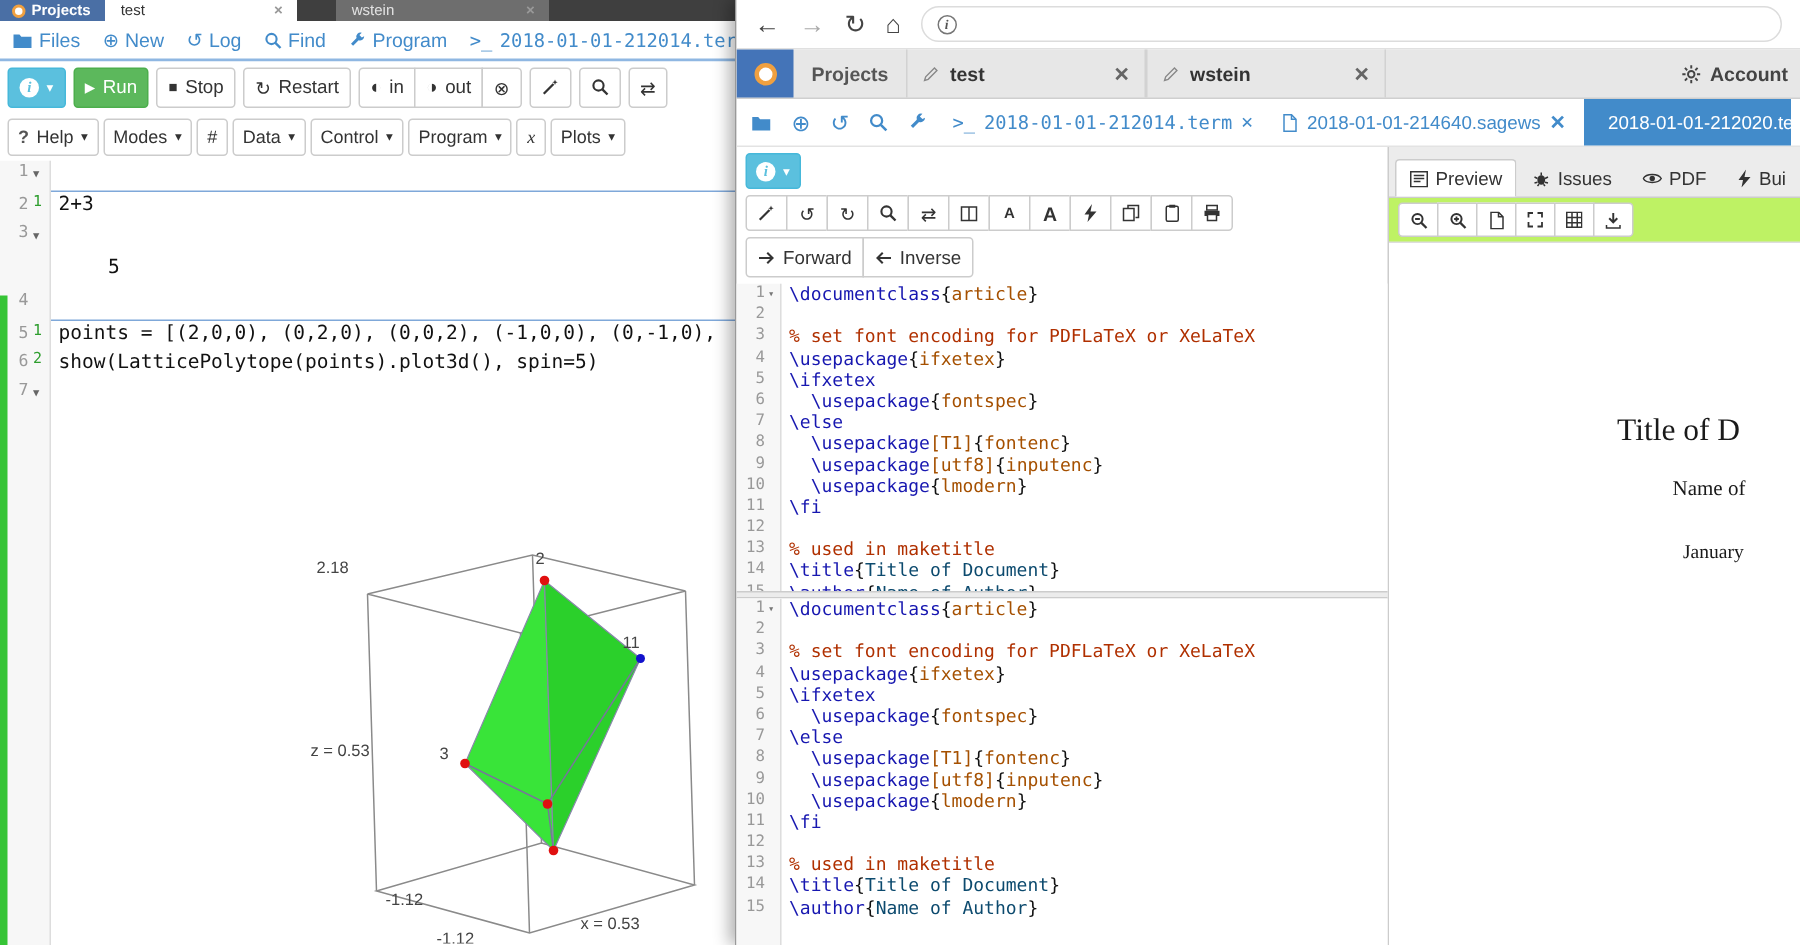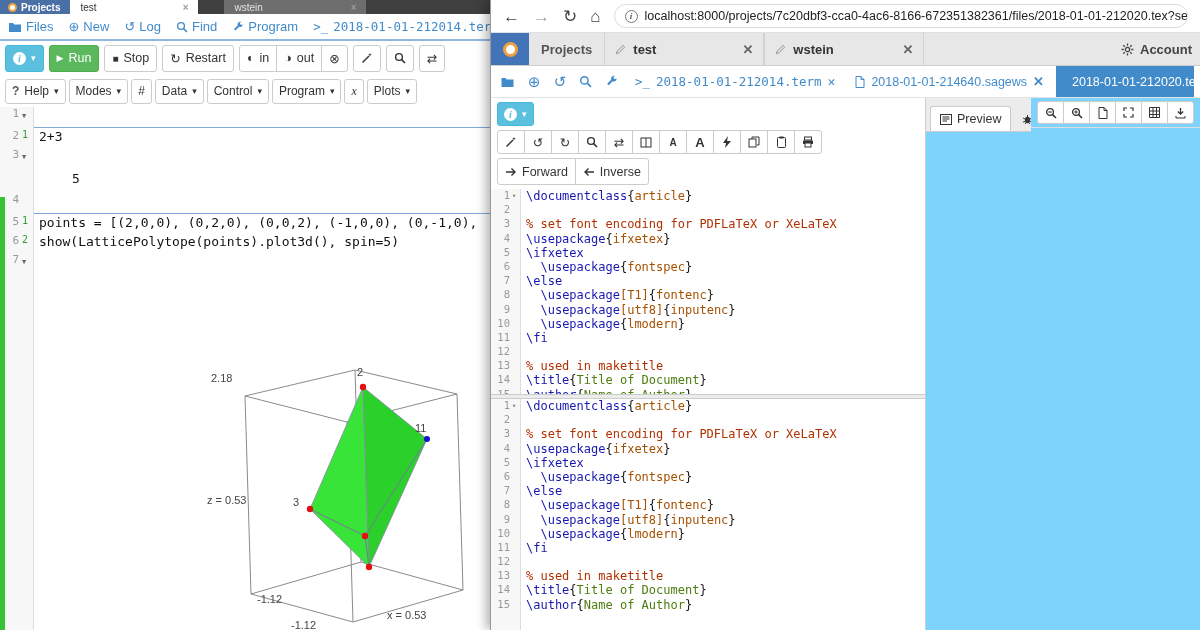"localhost:8000/projects/7c20dbf3-cca0-4a" span { html: <span>localhost:8000/projects/7c20dbf3-cca0-4ac6-8166-672351382361/files/2018-01-01-212020.tex?se</span> -> none }
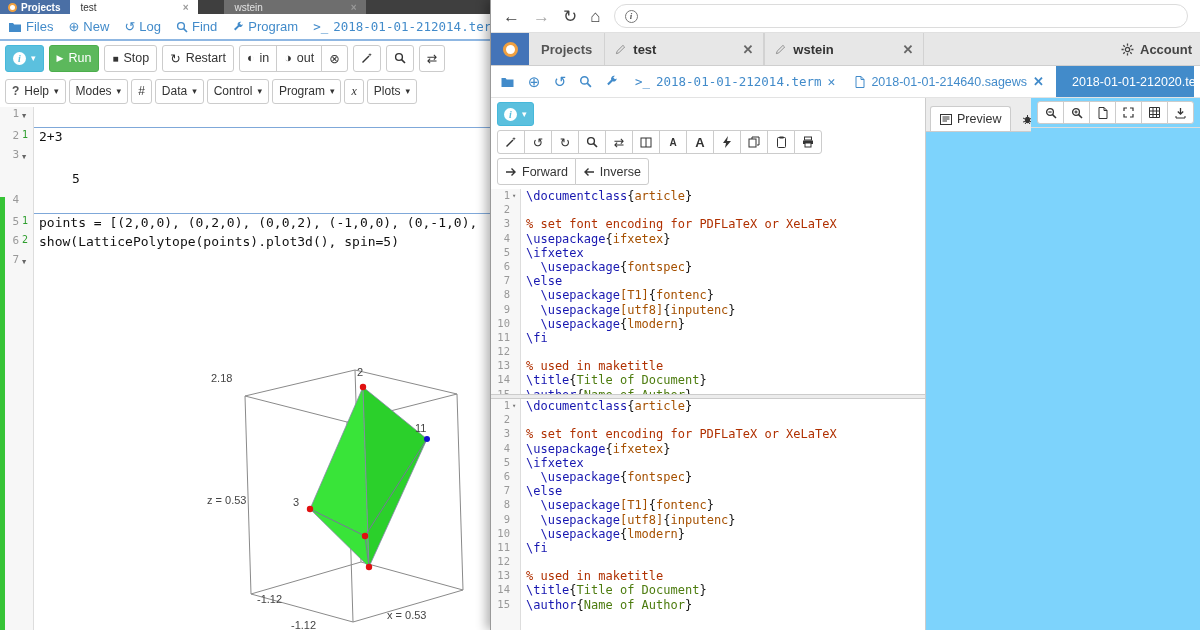"Preview" .pv-col { background: #7dd3fc -> #bef264; flex-direction: none -> column }
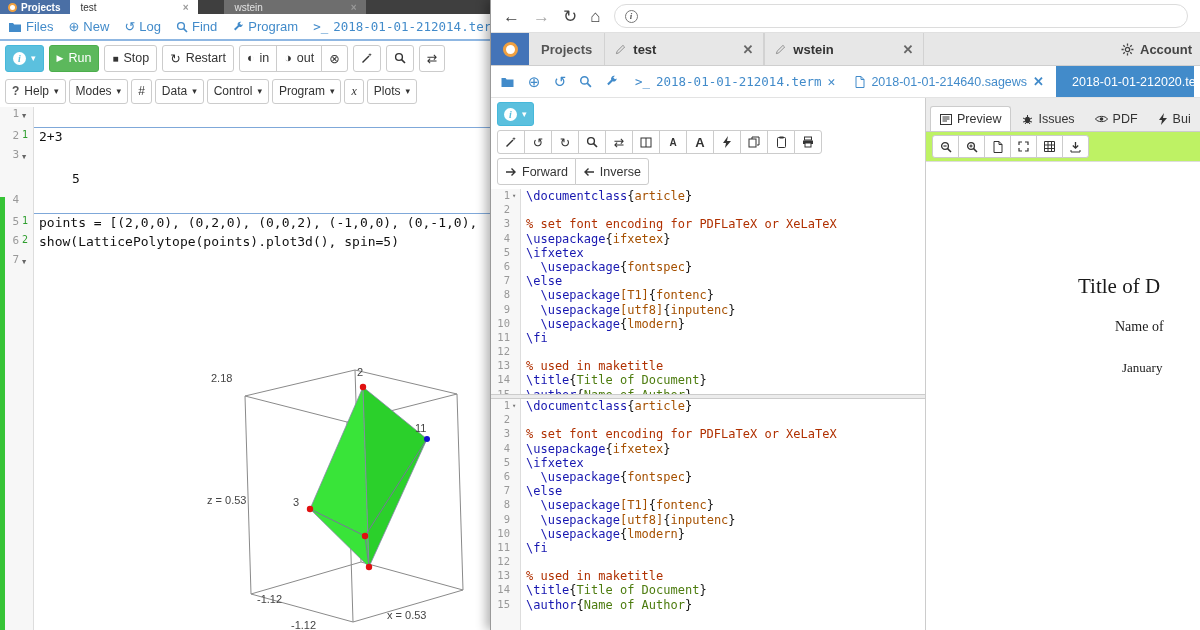"Title of Document" .tok-txt { color: #4d7c0f -> #0c4a6e }
